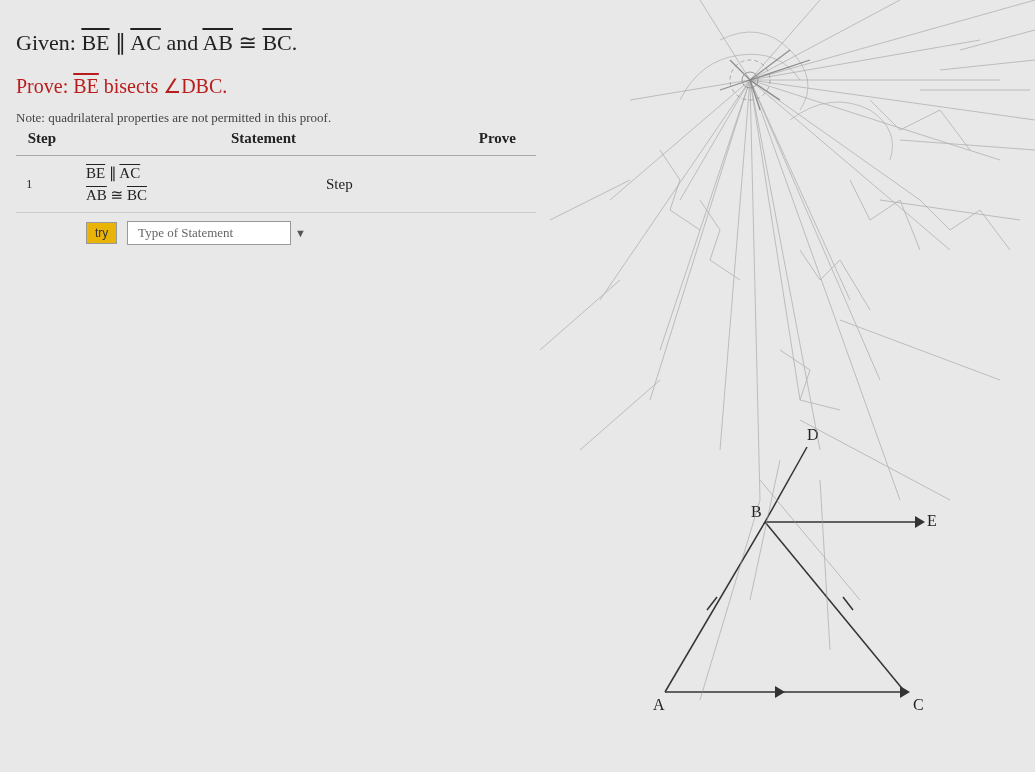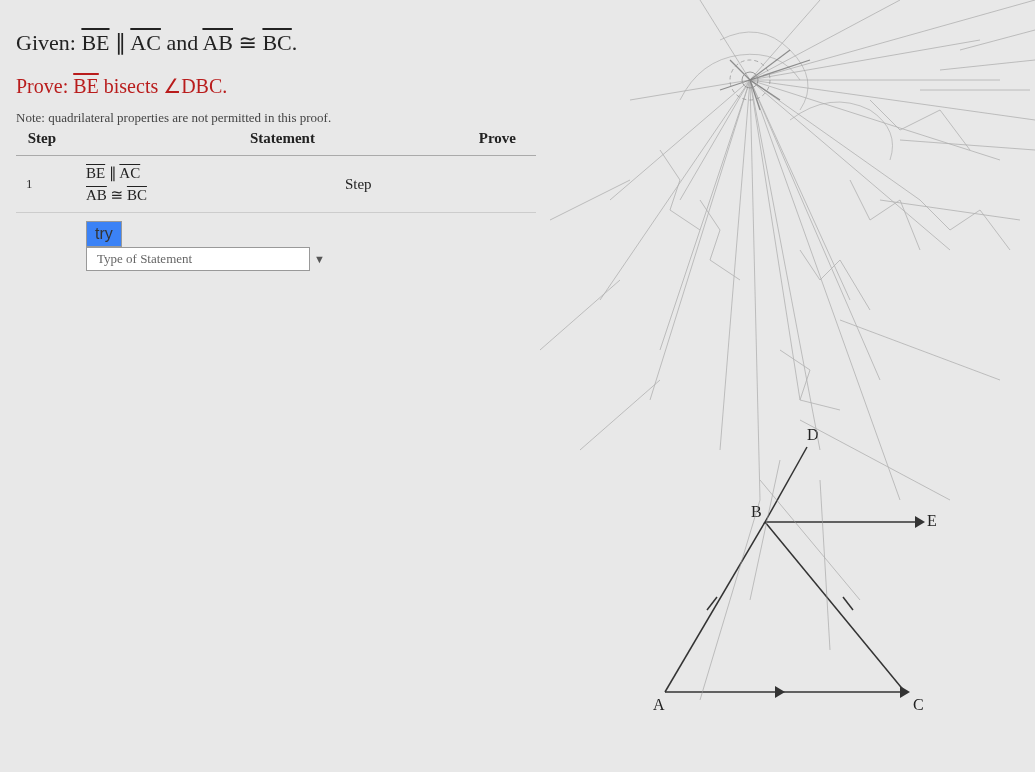"try" .try-button { background: #3b82f6 -> #eab308; font-size: 16px -> 12px }
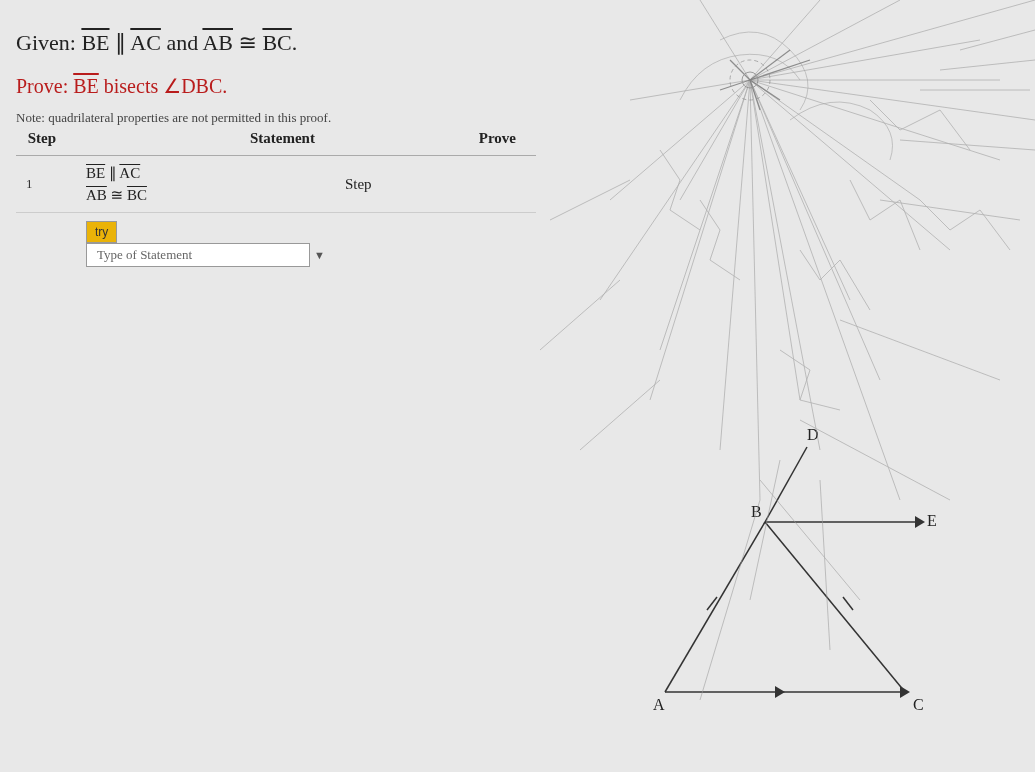"Type of Statement" .statement-dropdown { width: 224px -> 164px }
